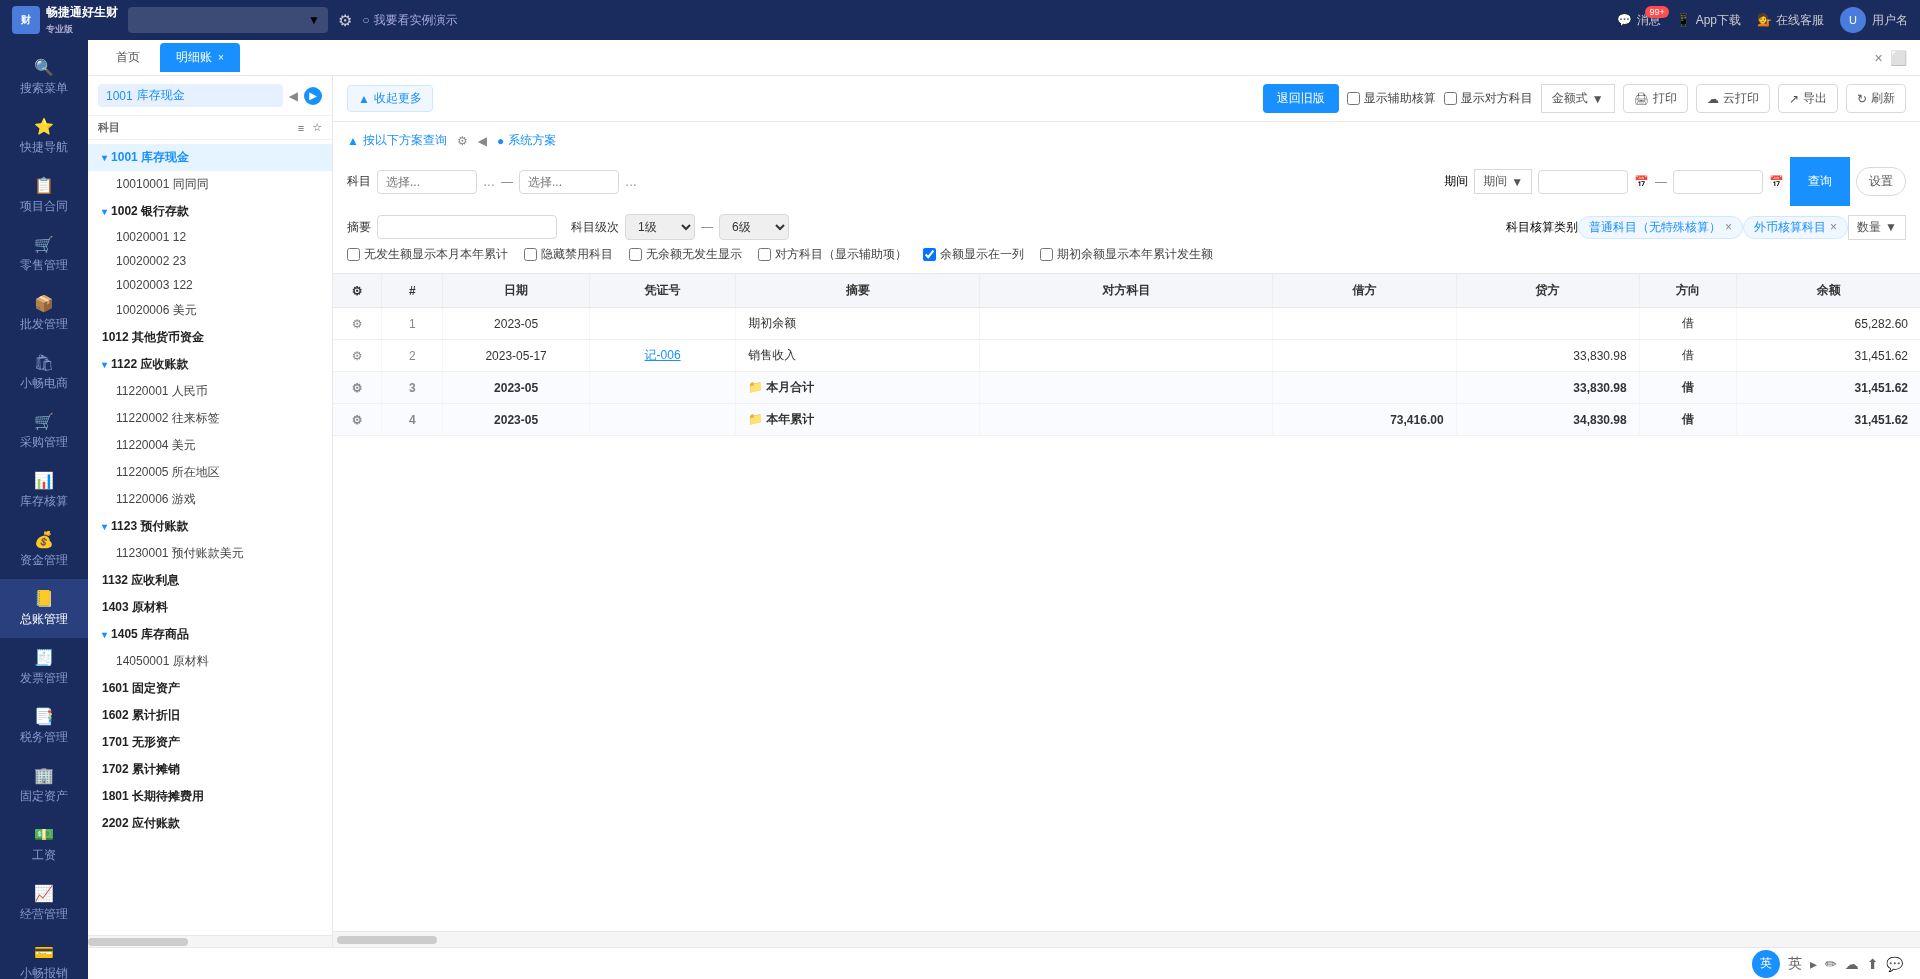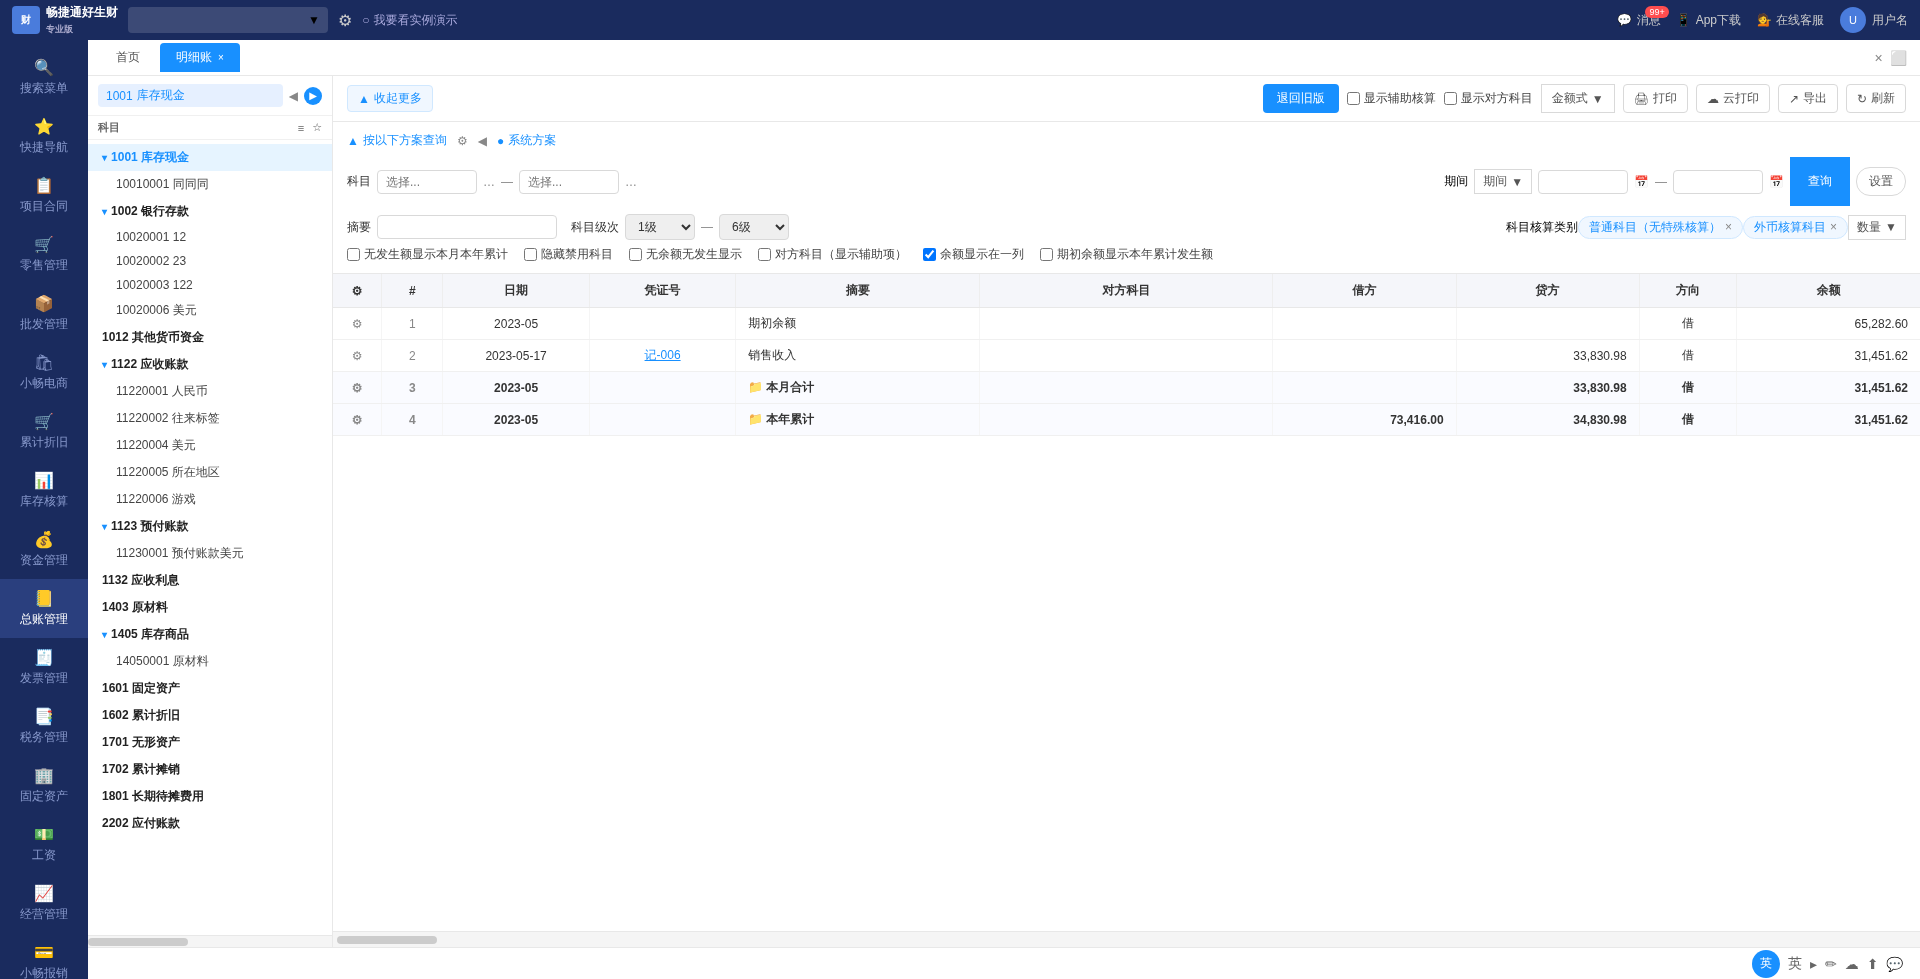"累计折旧" span { text: 累计折旧 -> 采购管理 }
